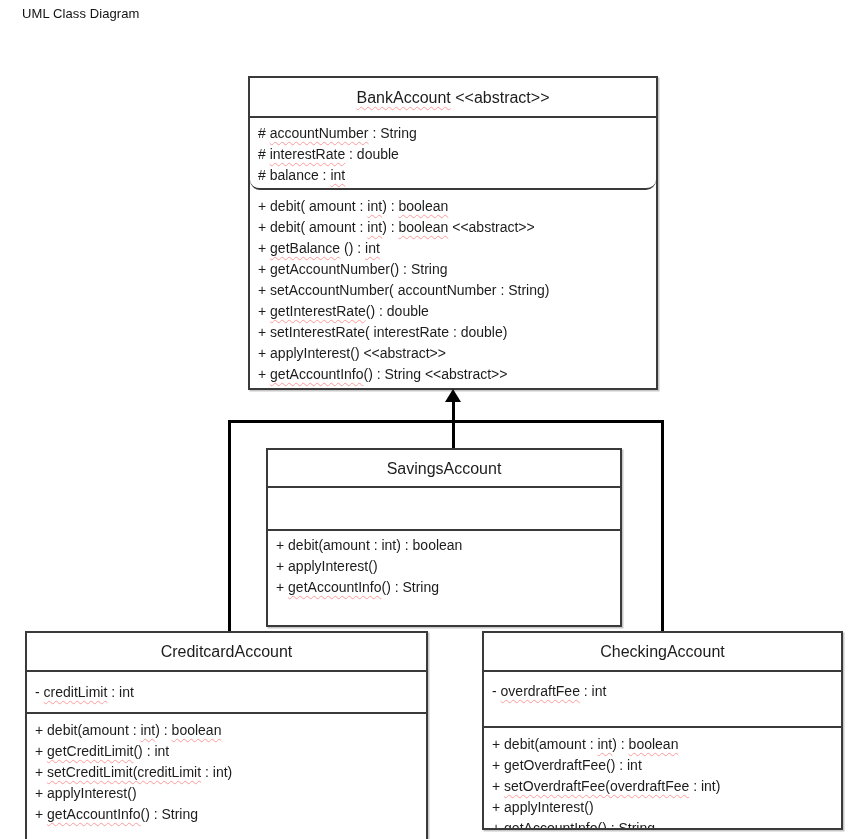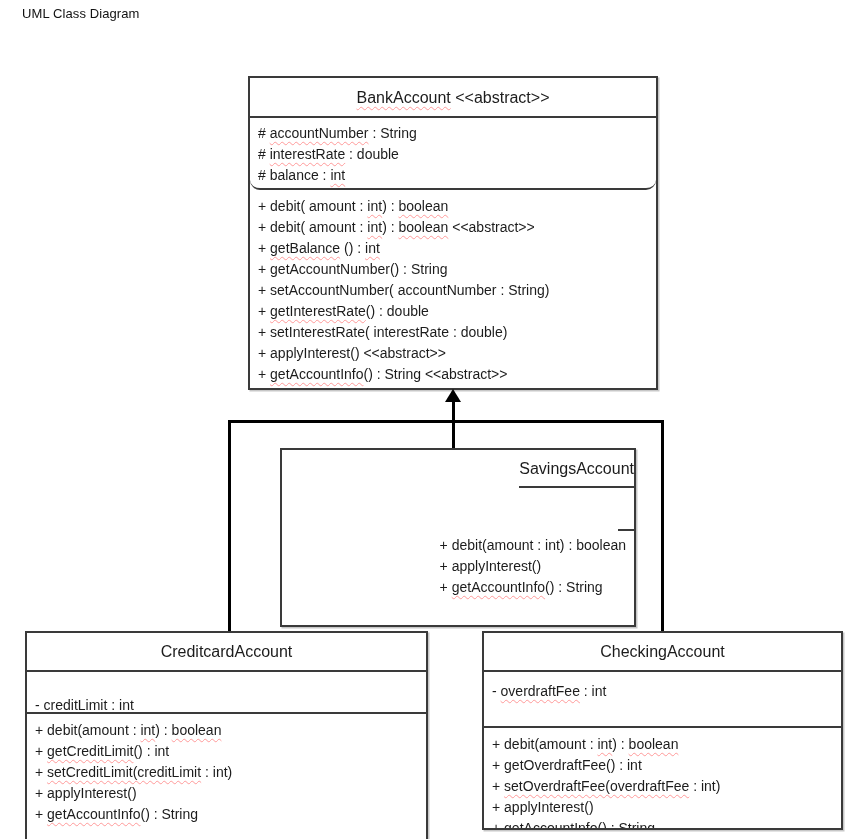"SavingsAccount" #box-savings { align-items: flex-end -> none; left: 280px -> 266px }
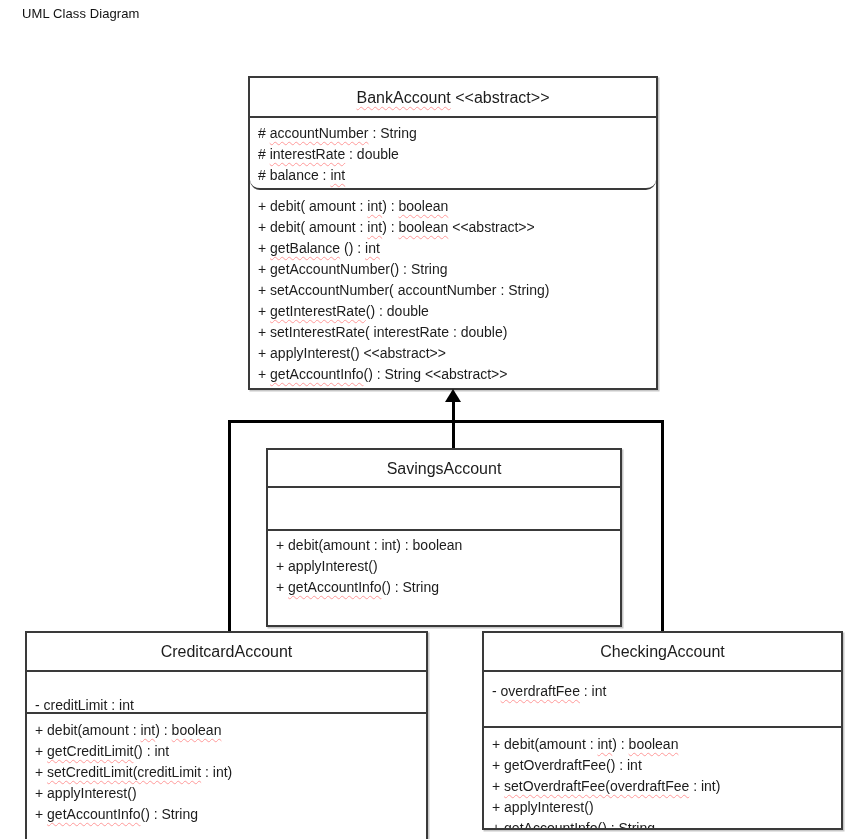"- creditLimit : int" #box-credit .uml-attrs { padding-top: 23px -> 10px }
